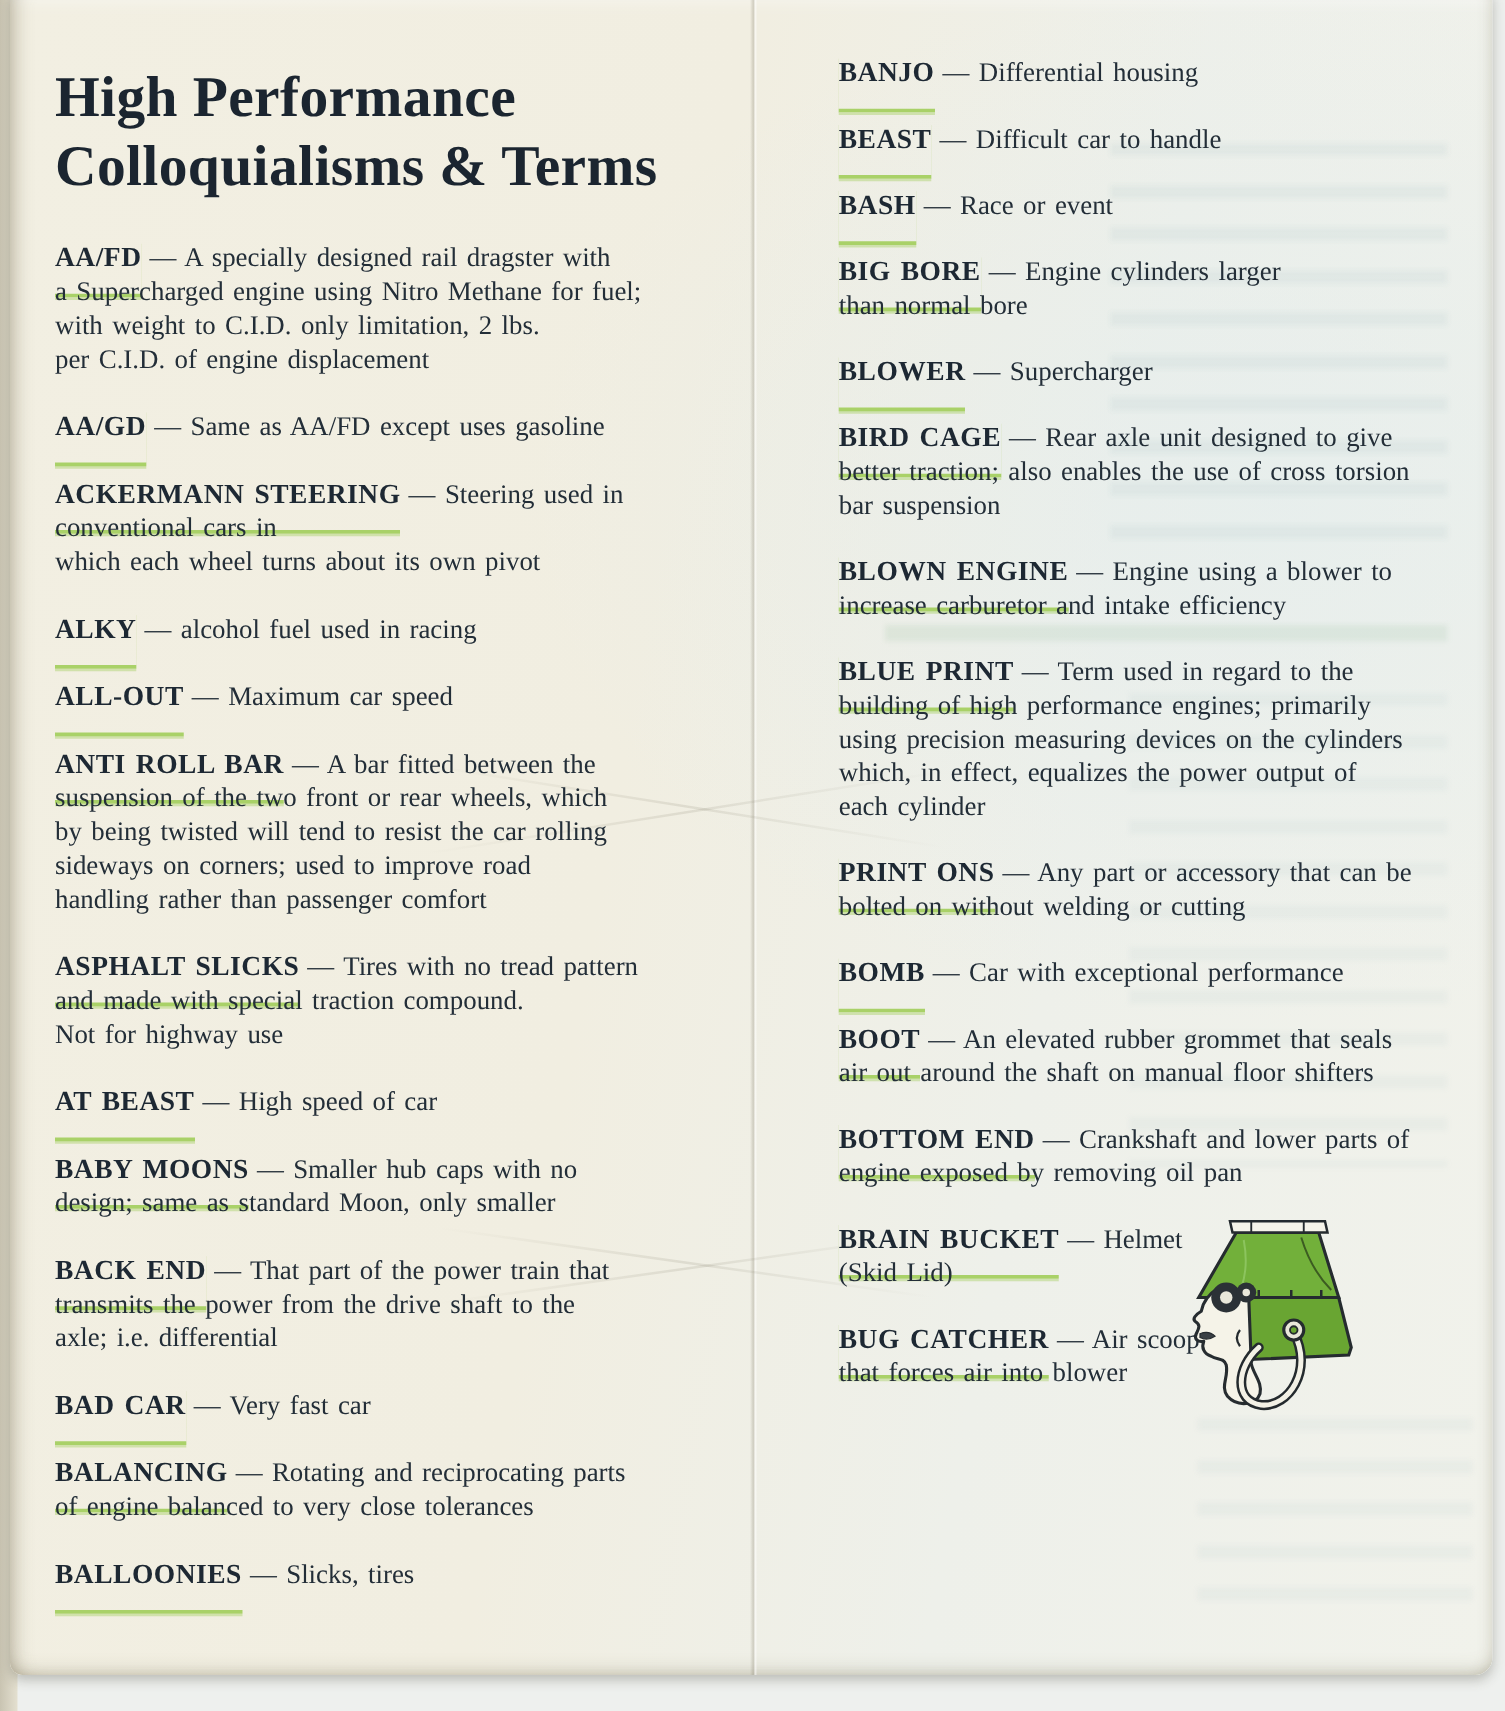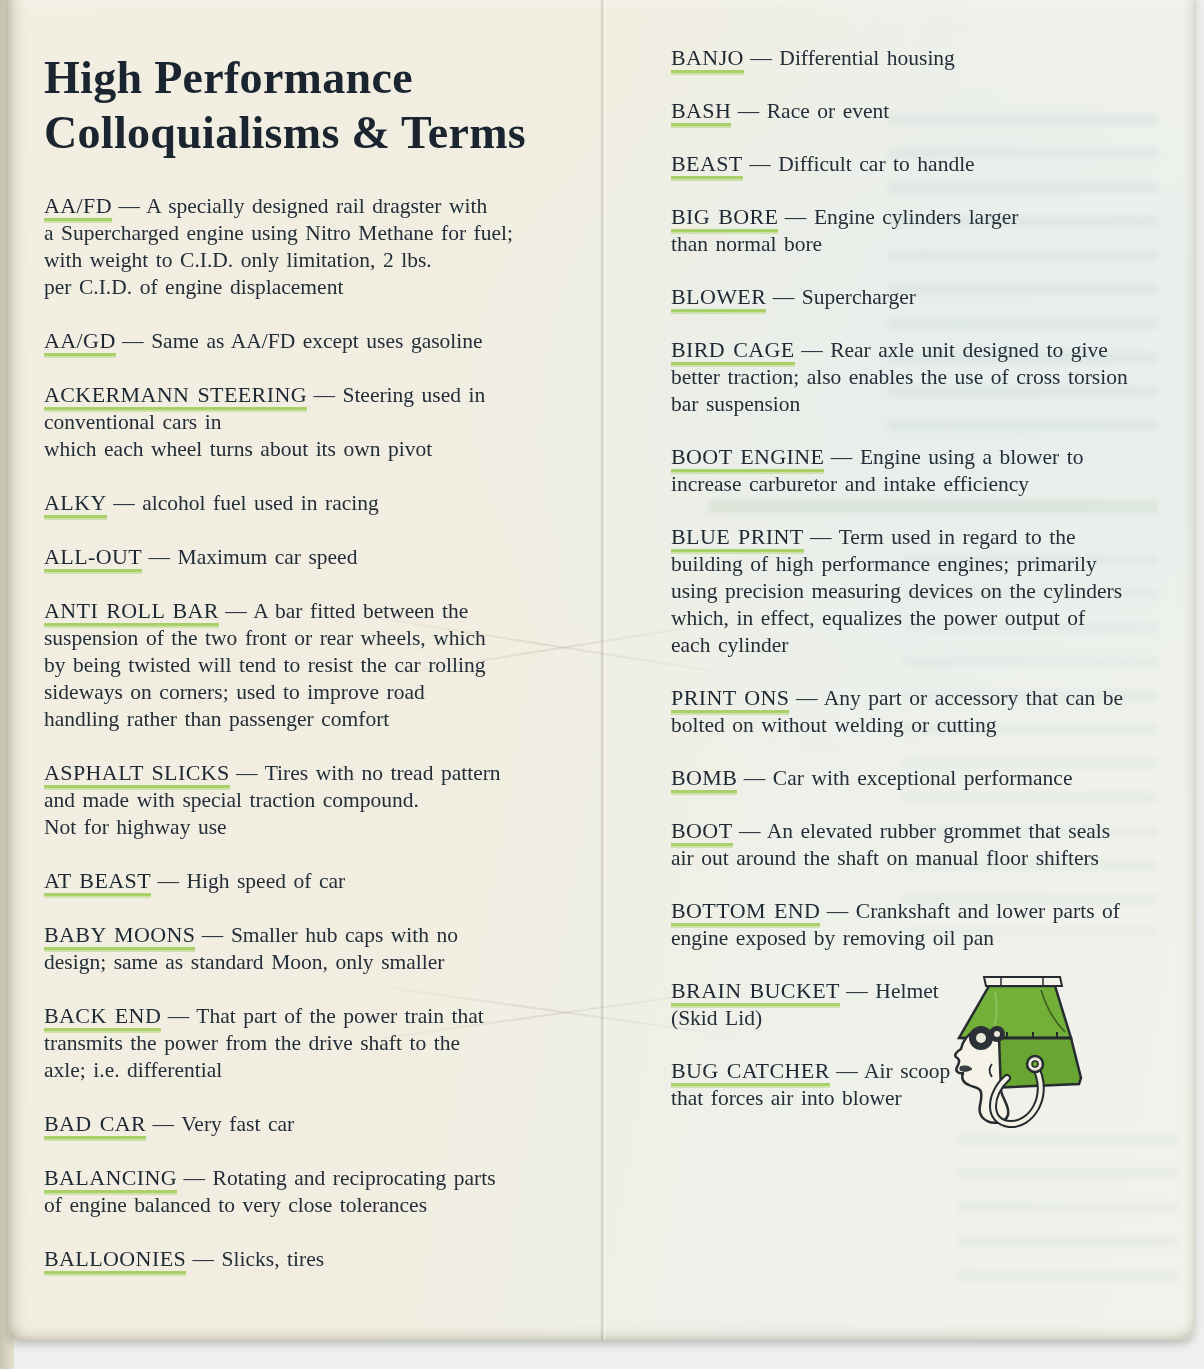"BANJO" .term { font-weight: 400 -> 700; padding-bottom: 0 -> 17px }
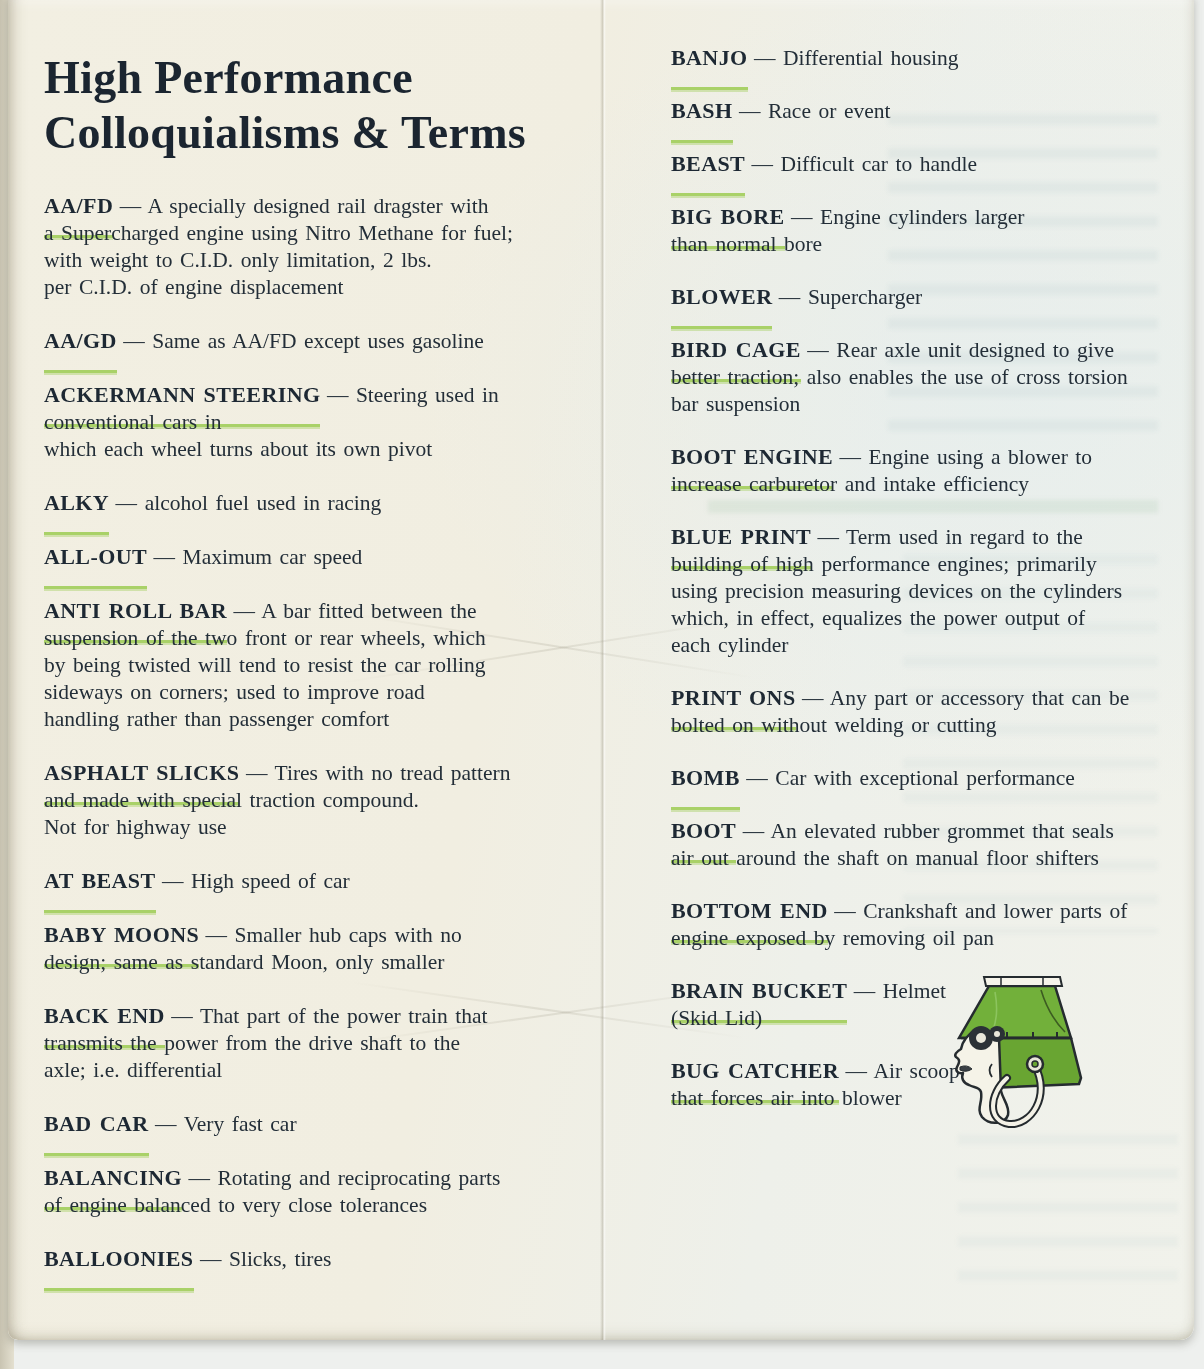"BASH — Race or event" p.entry { order: before "BEAST — Difficult car to" -> after "BEAST — Difficult car to" }
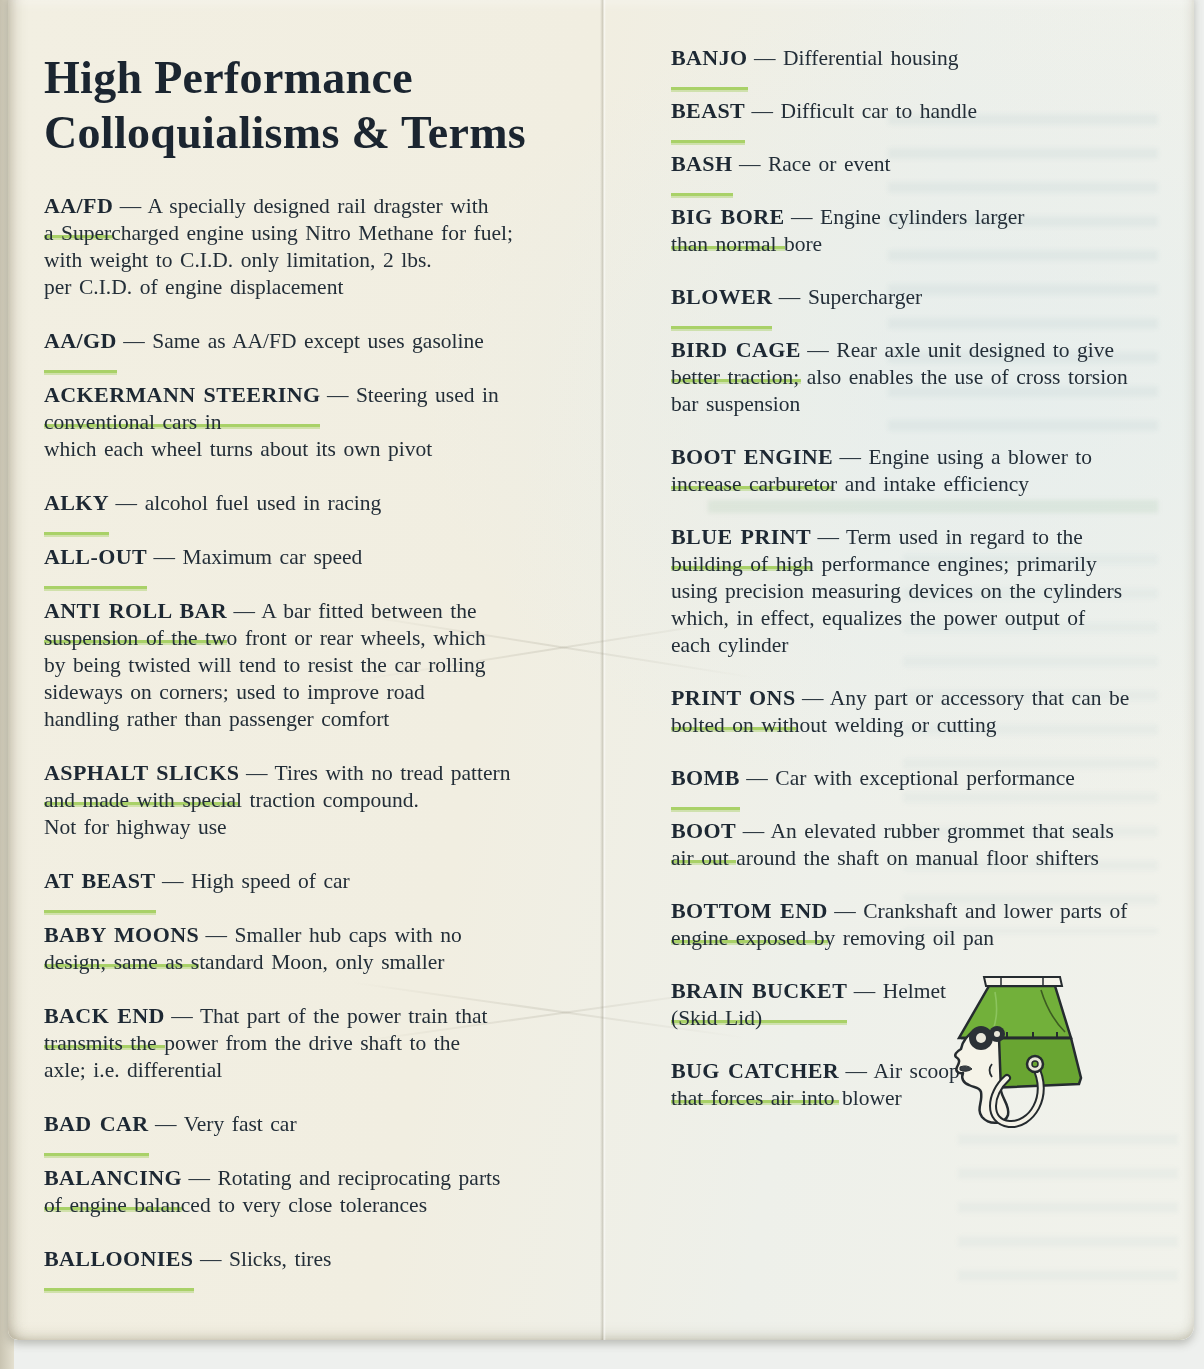"BOOT ENGINE" span.term { text: BOOT -> BLOWN }
